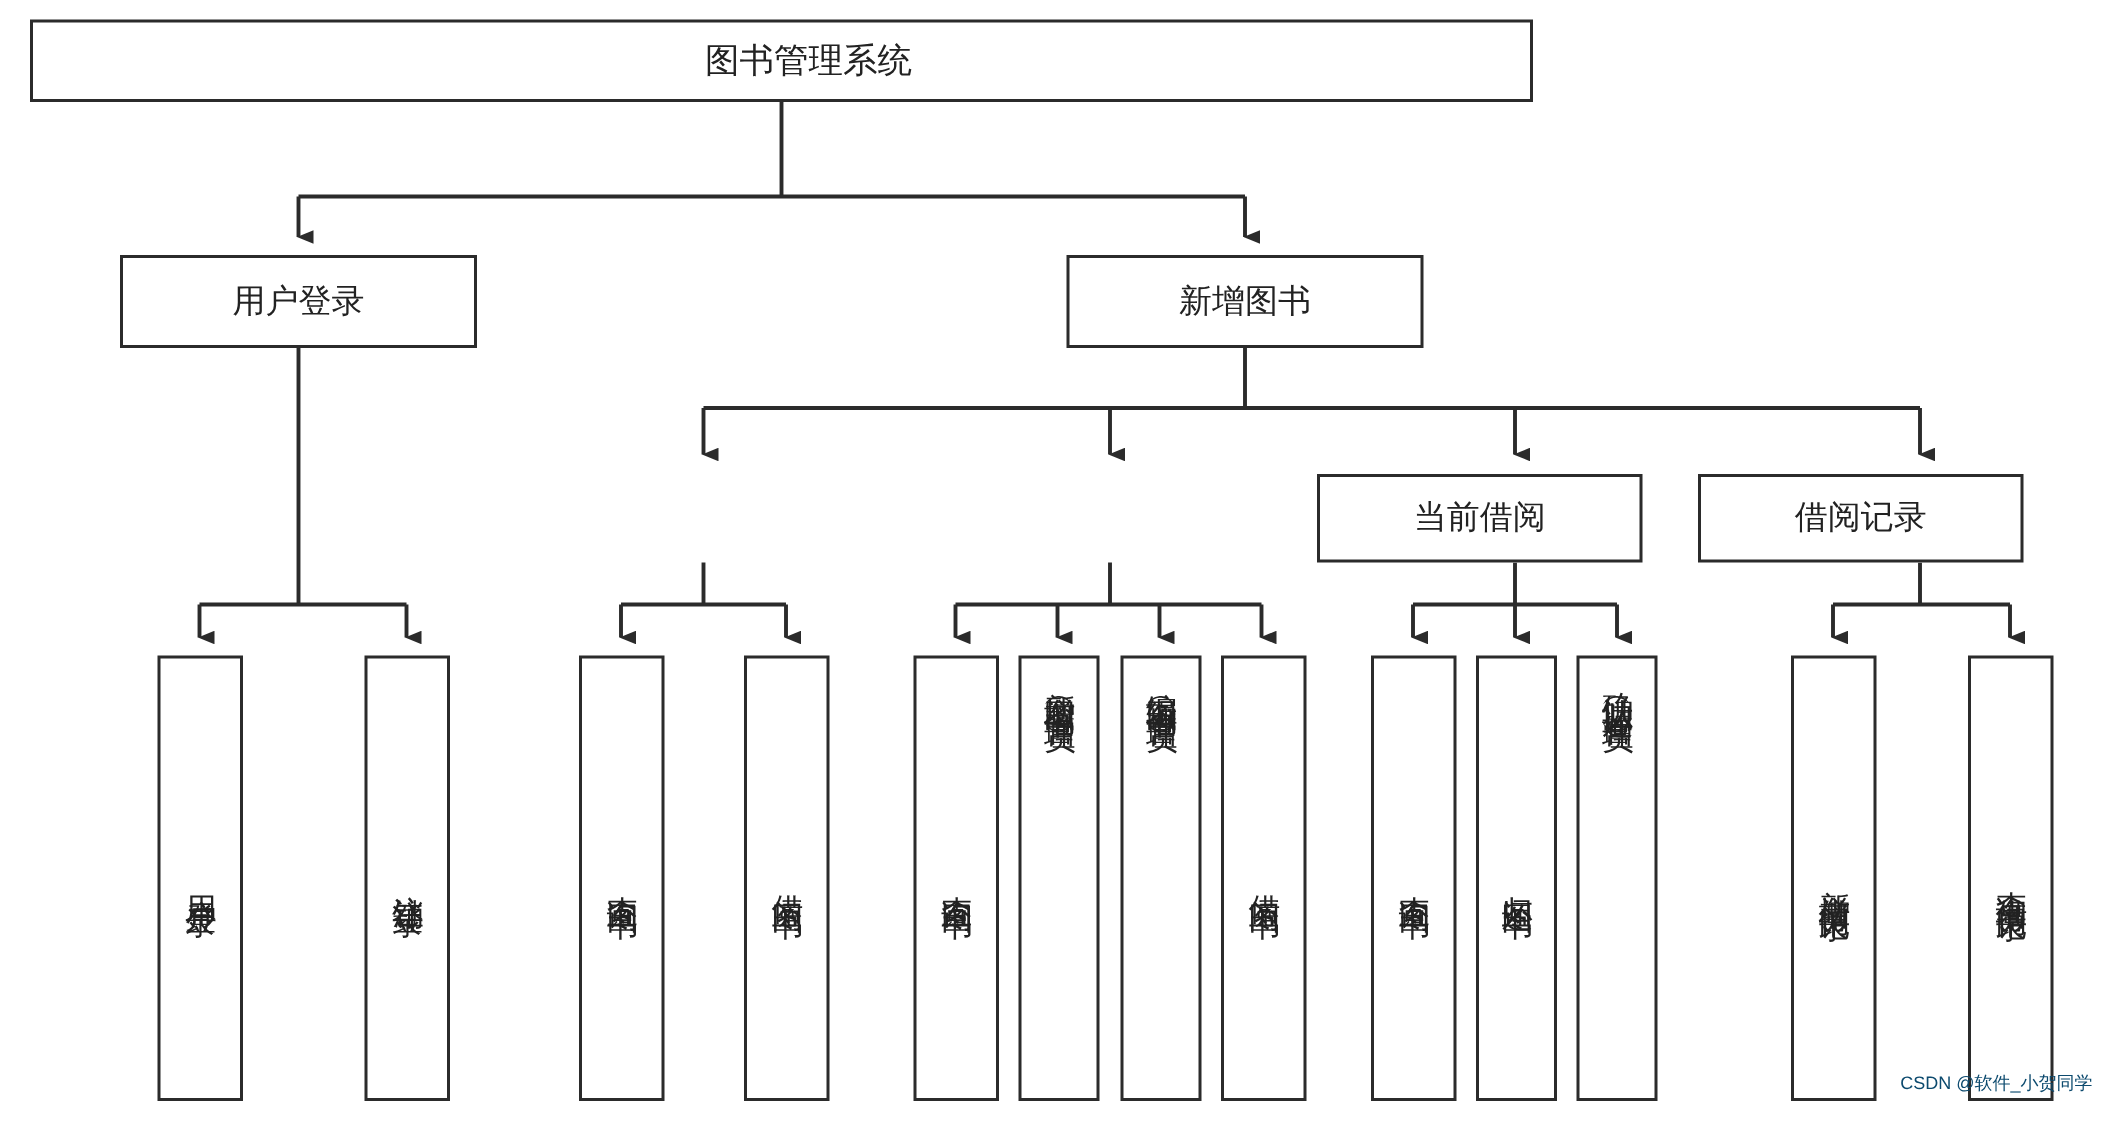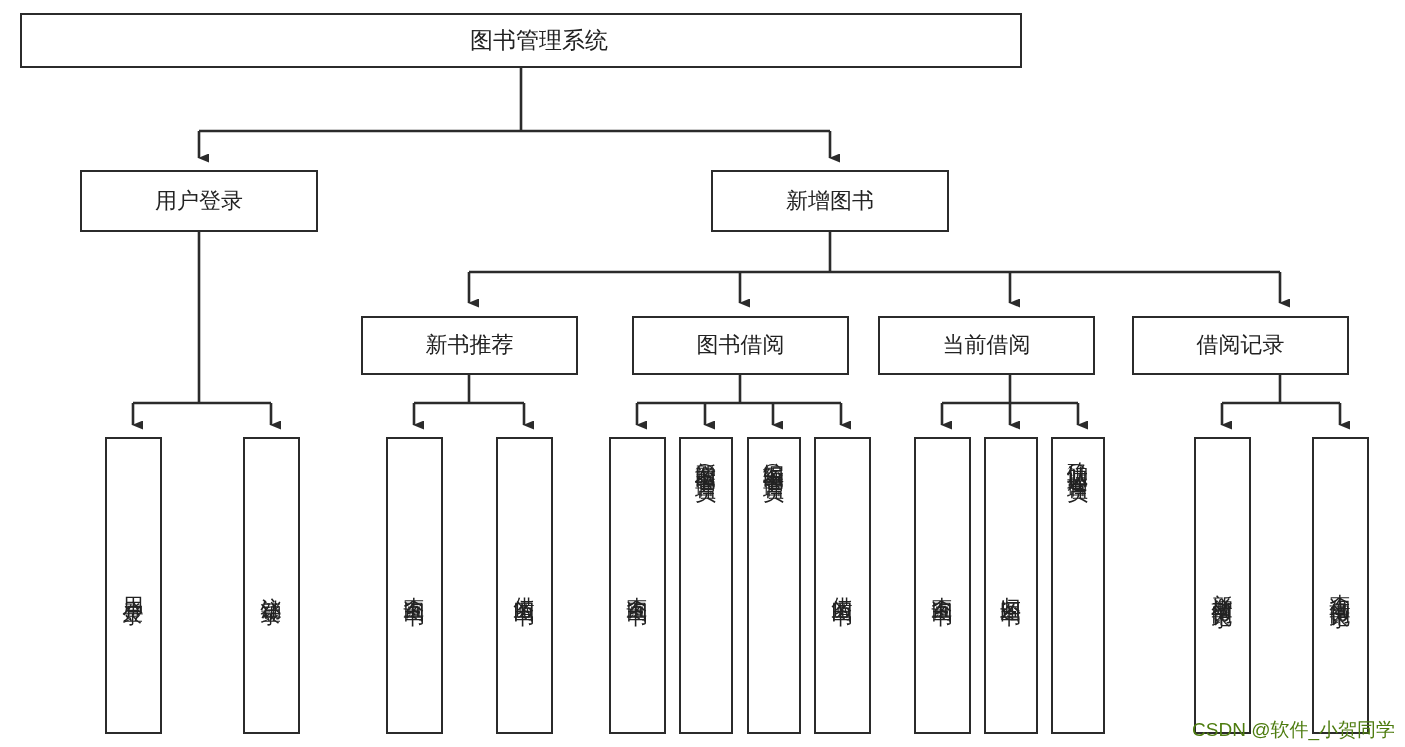"新书推荐" div.node { html: <div> <span>新书推荐</span> </div> -> none }
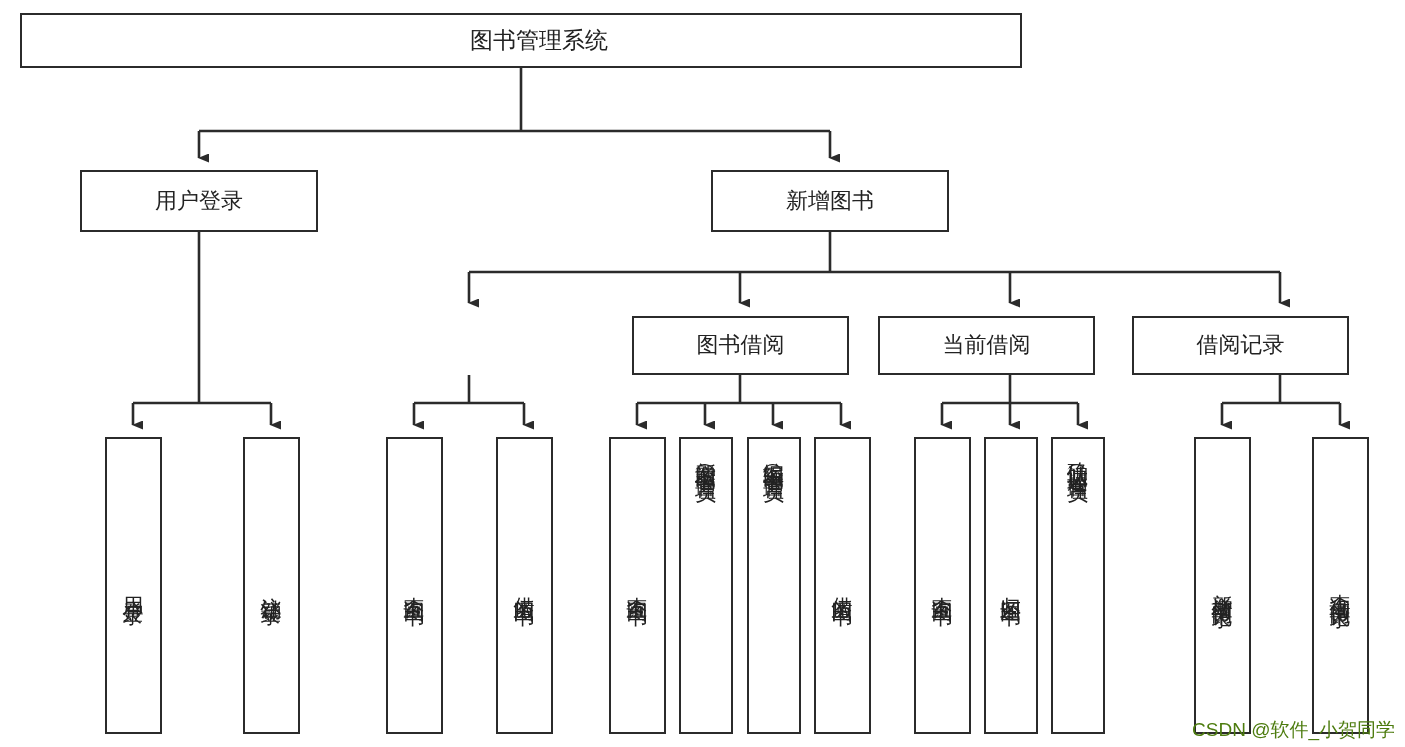"图书借阅" div.node { html: <div> <span>图书借阅</span> </div> -> none }
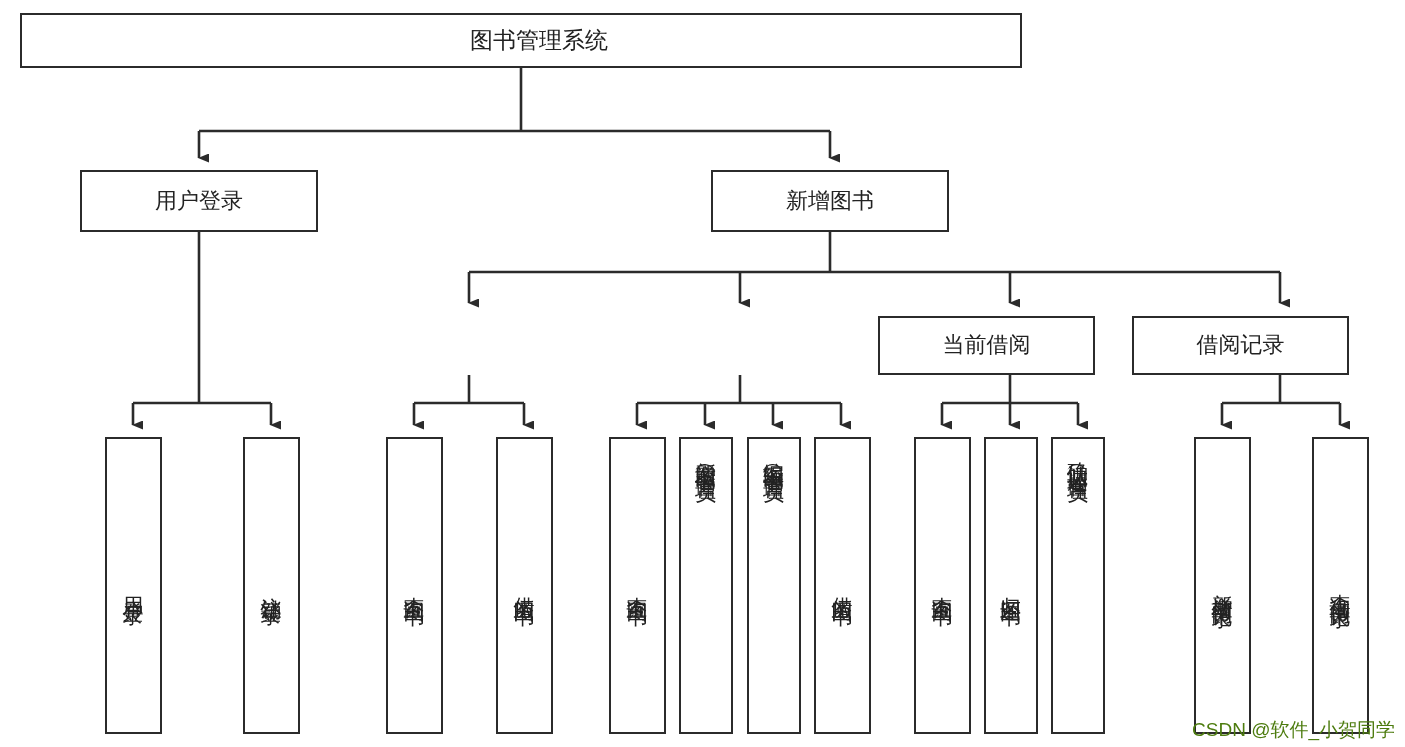"CSDN @软件_小贺同学" #watermark { bottom: 4px -> 16px; color: #4d7c0f -> #0c4a6e; font-size: 19px -> 12px }
